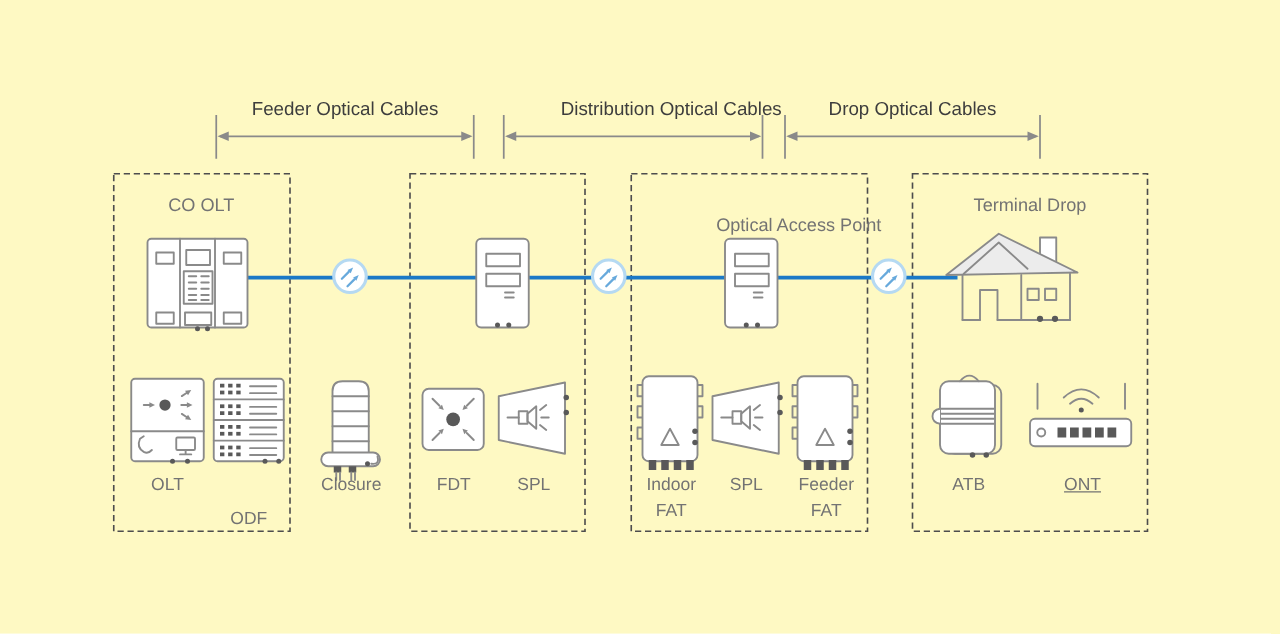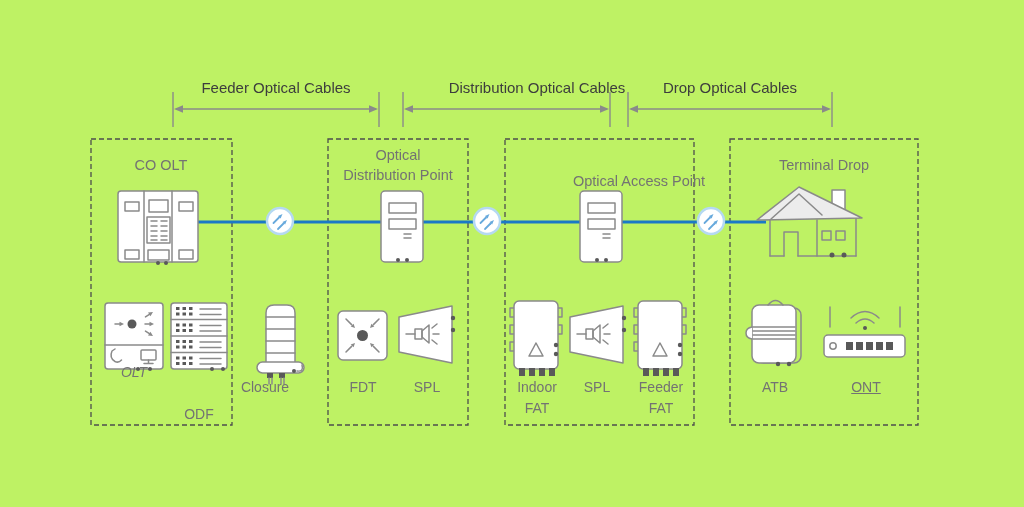"Feeder Optical Cables" #stage { background: #bef264 -> #fef9c3 }
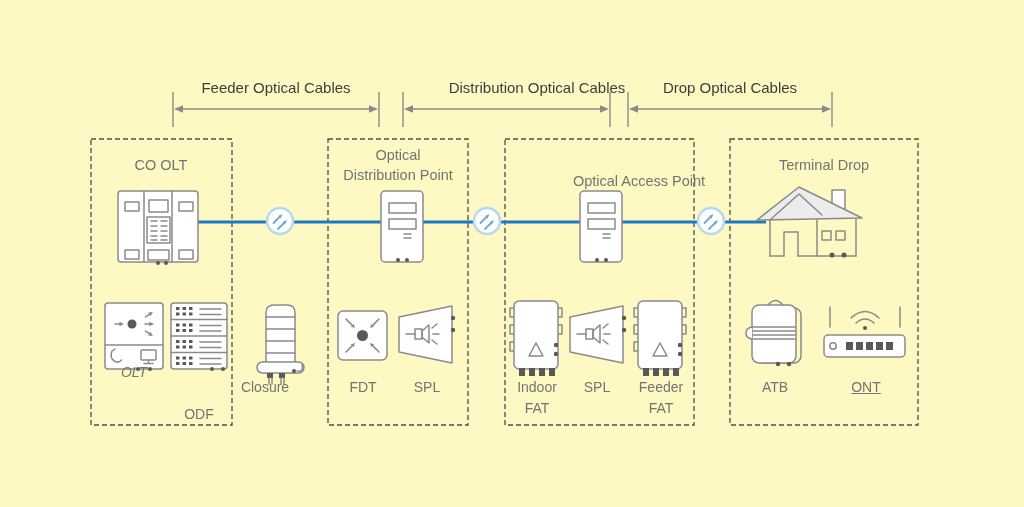"Optical" div.lbl { html: <div>Optical Distribution Point</div> -> none }
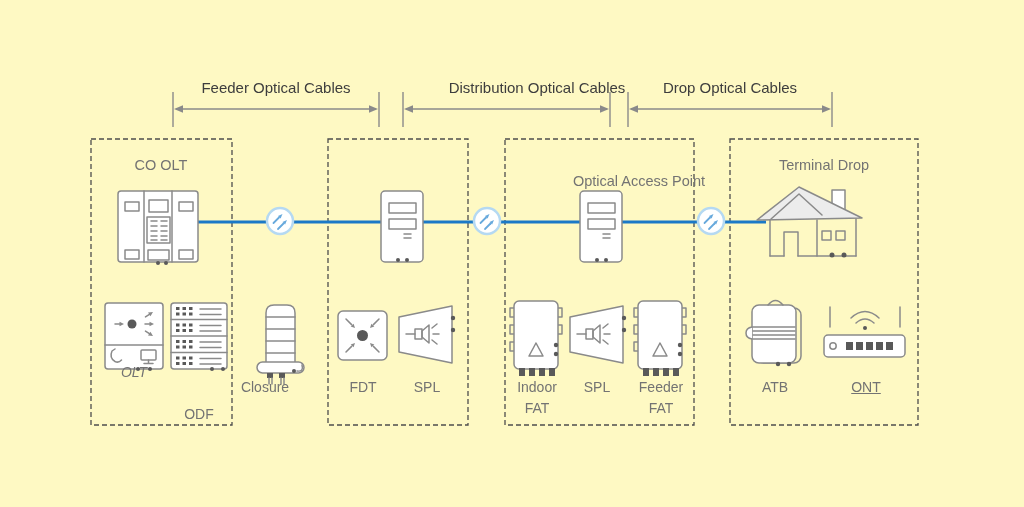"OLT" div.lbl { font-style: italic -> none; top: 362px -> 377px }
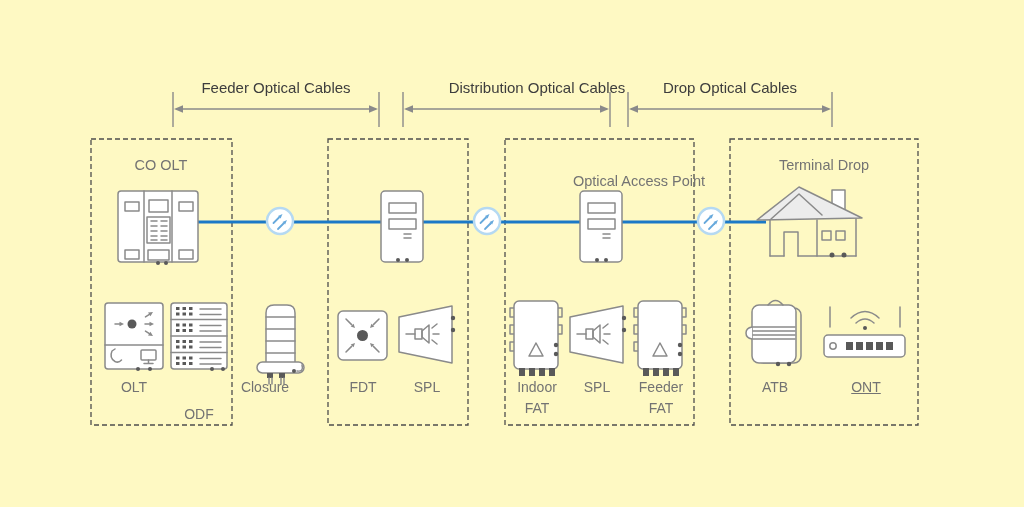"Closure" div.lbl { left: 265px -> 281px }
